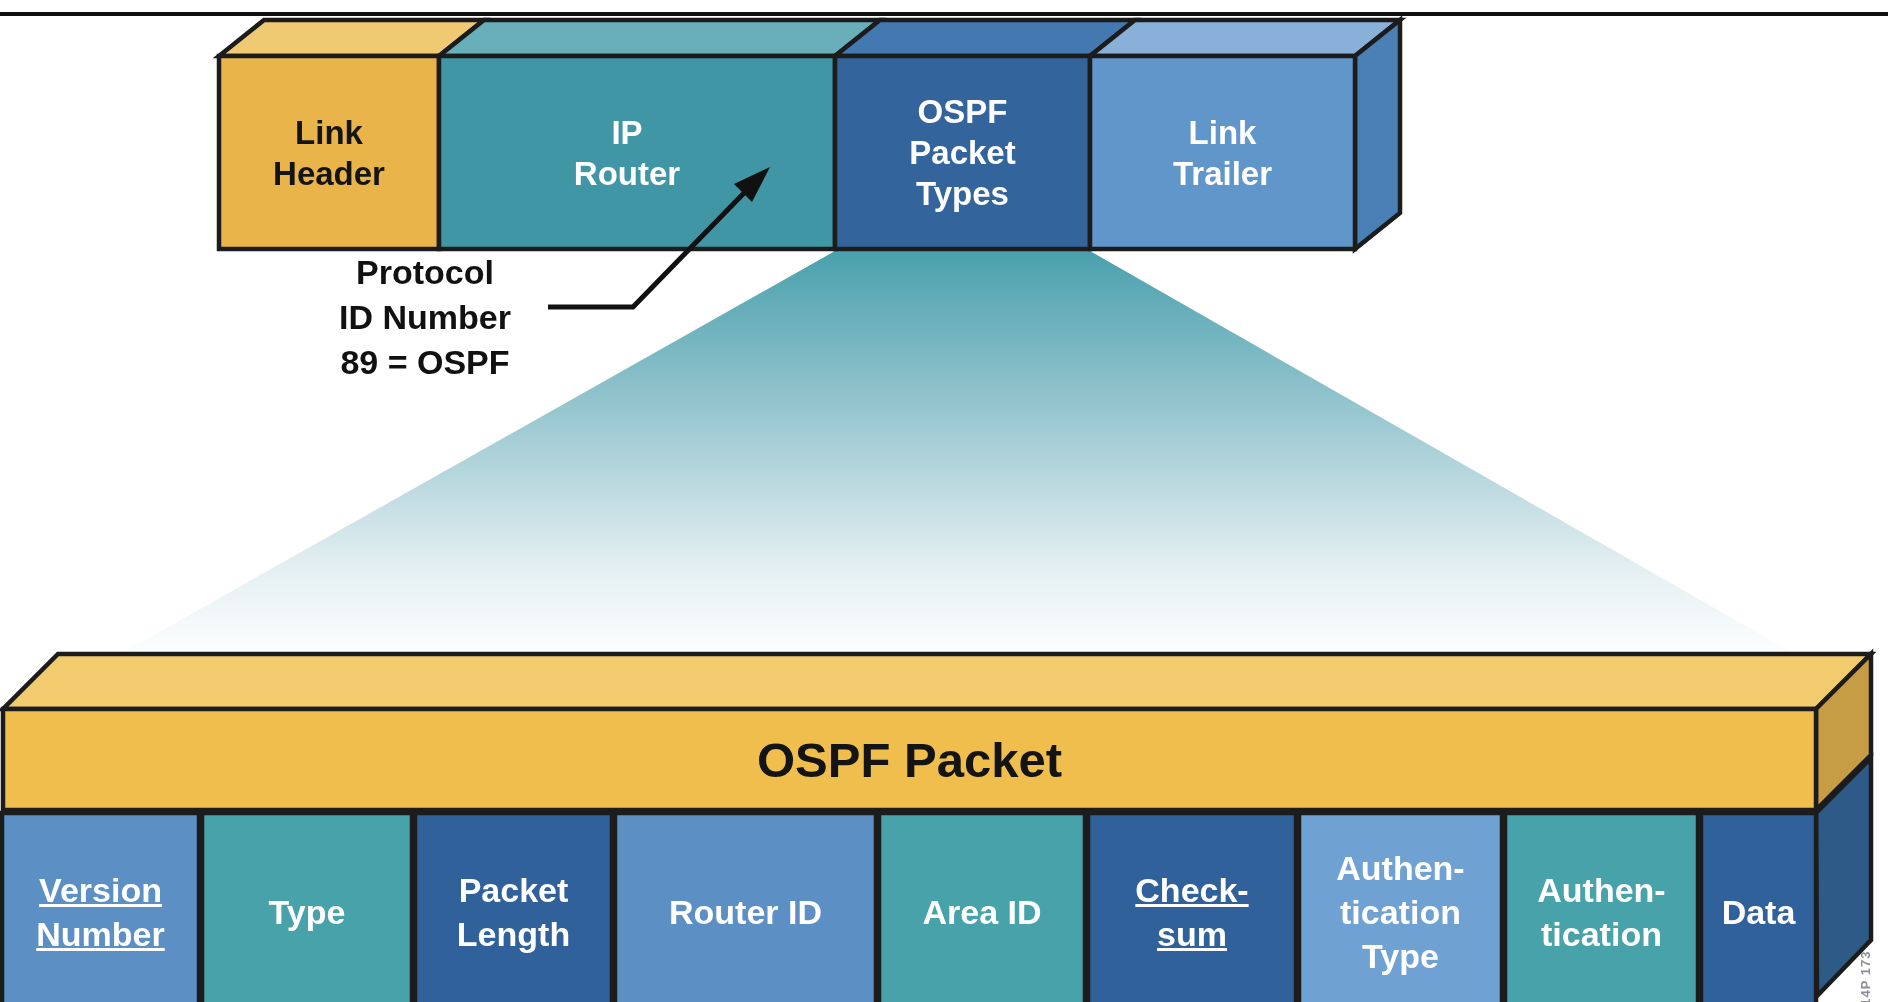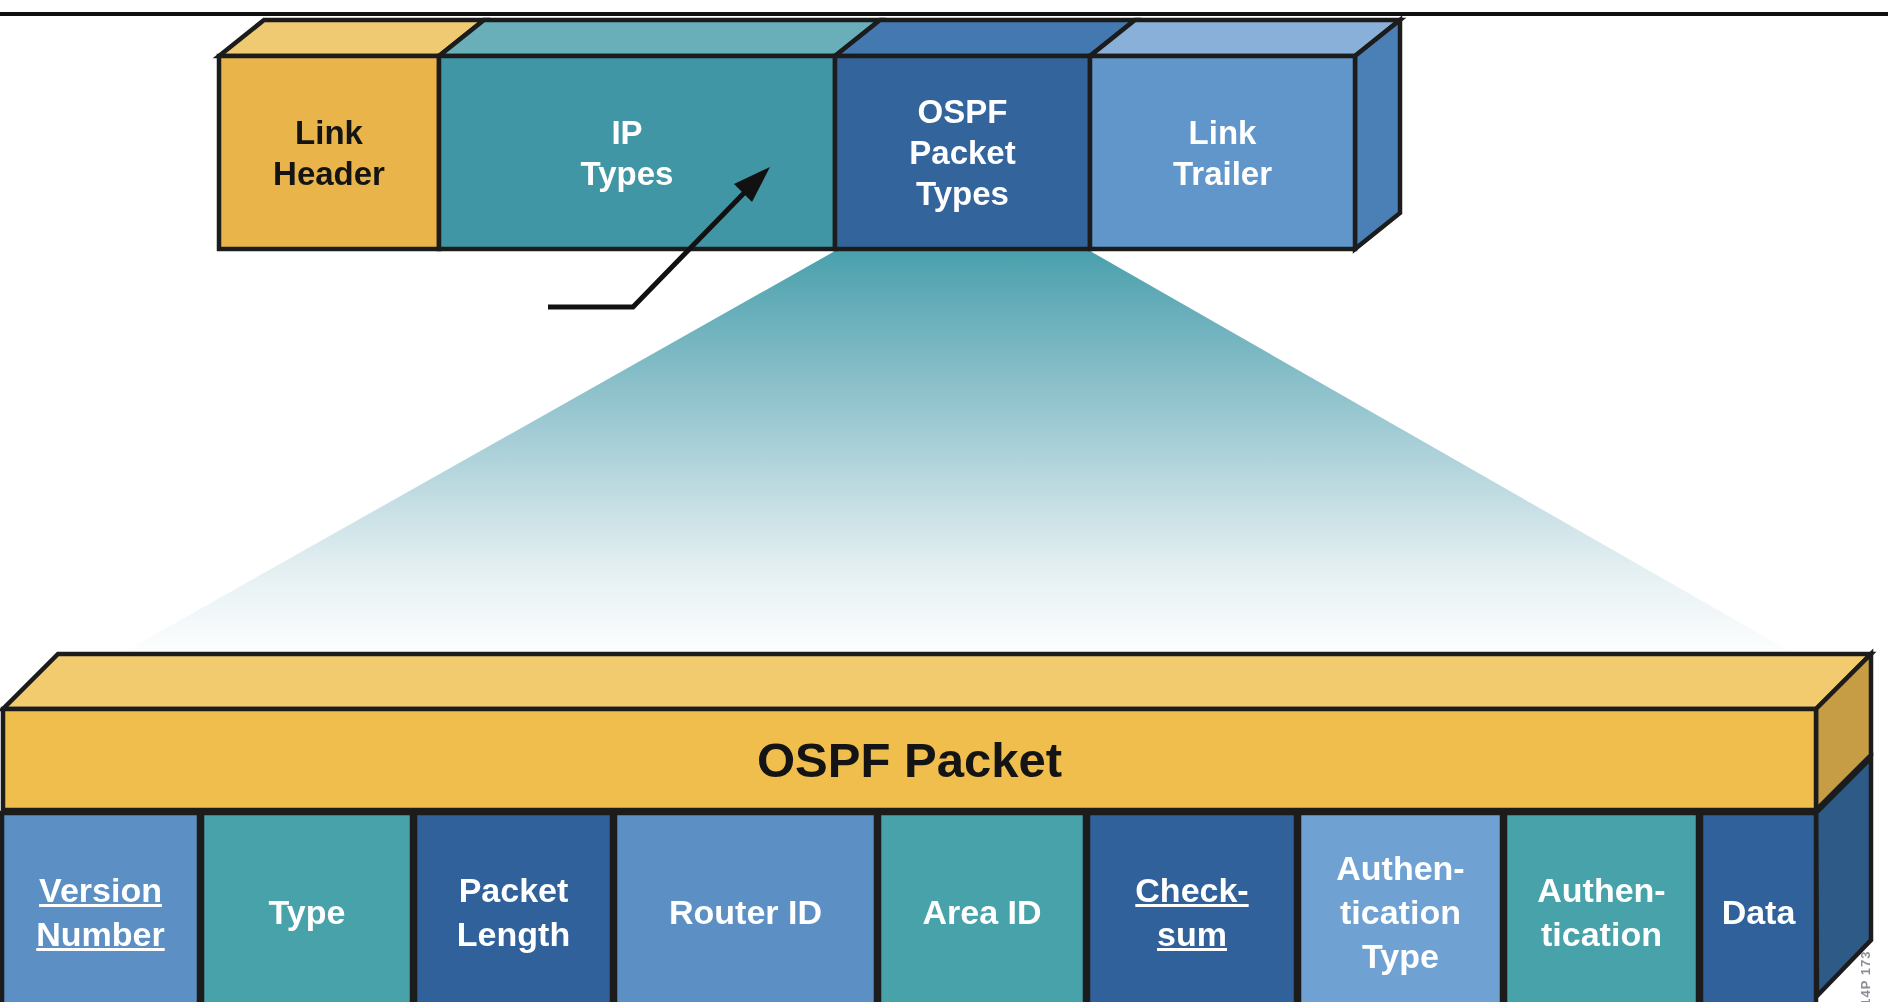"IP" div.lbl { text: Types -> Router }
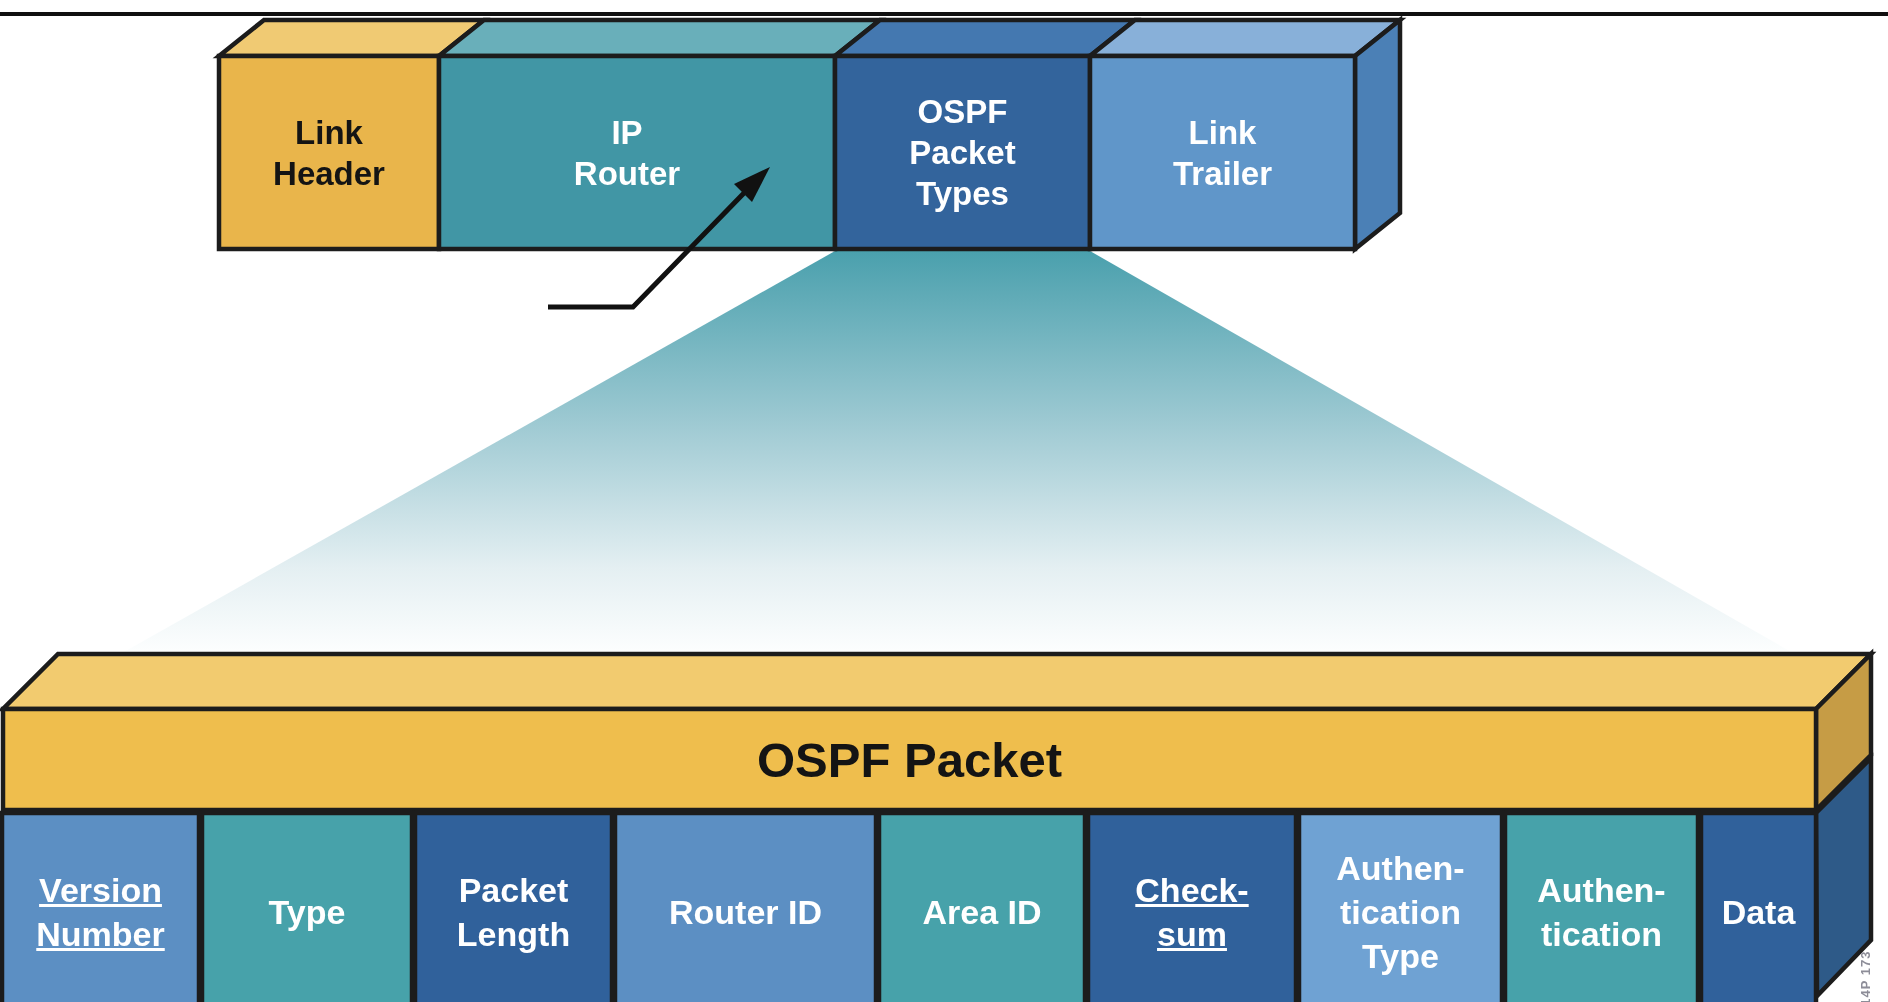"Protocol" div.lbl { html: none -> <div>Protocol ID Number 89 = OSPF</div> }
